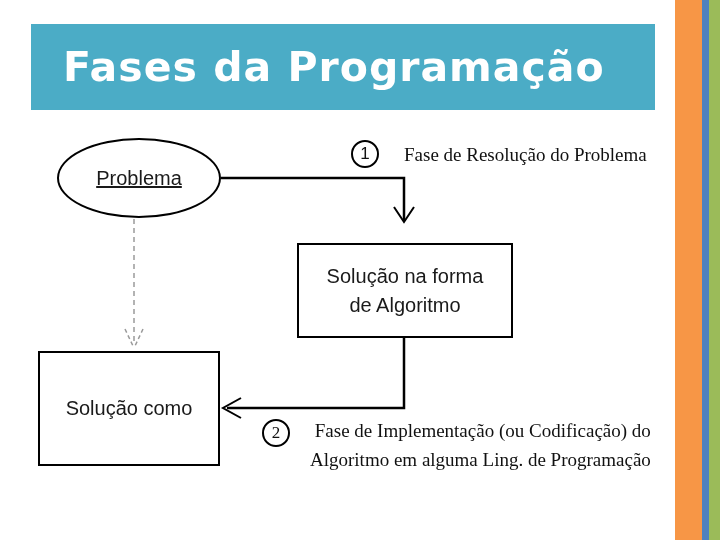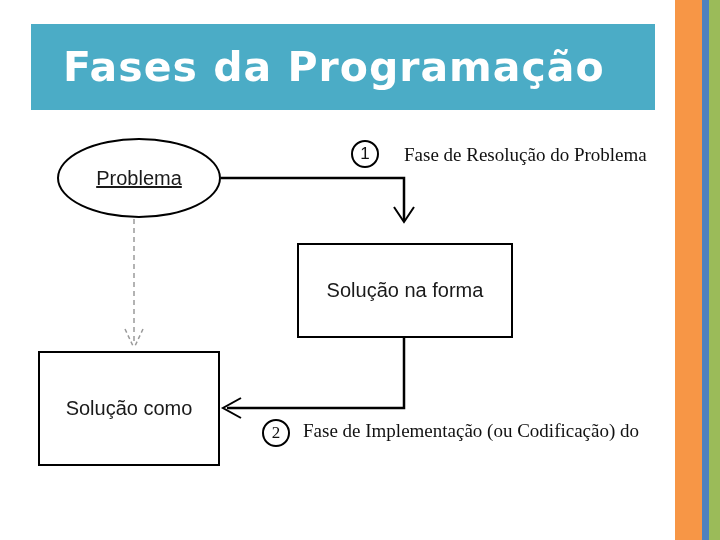"de Algoritmo" span { html: none -> <span>de Algoritmo</span> }
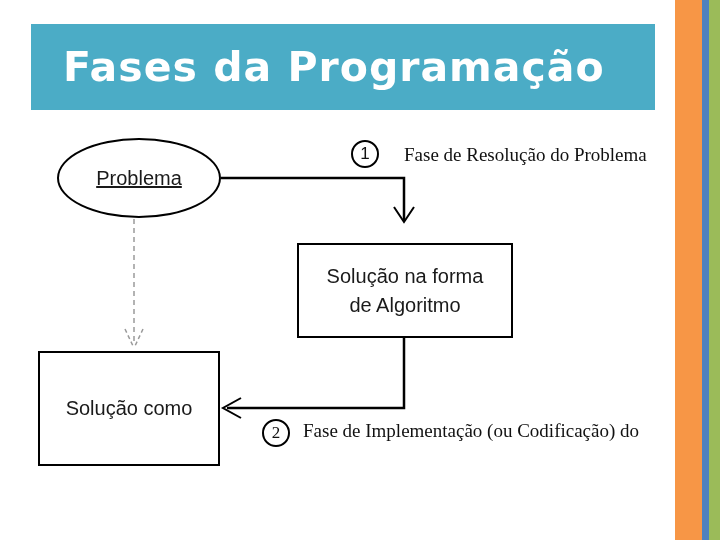"Algoritmo em alguma Ling. de" div.line2 { html: none -> <div>Algoritmo em alguma Ling. de Programação</div> }
